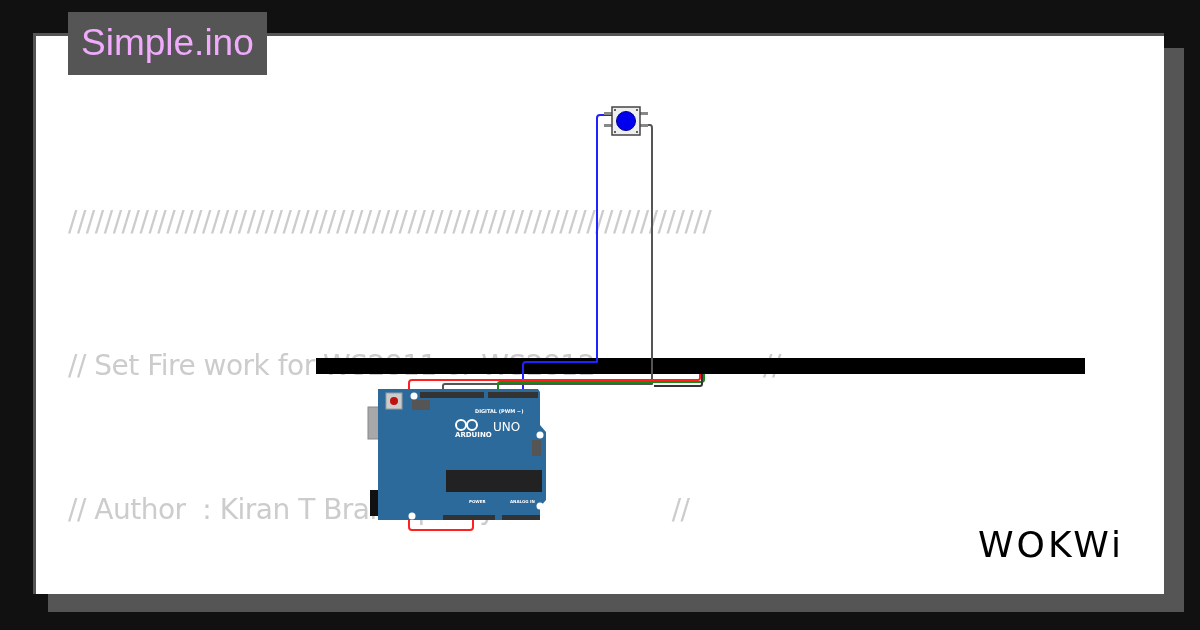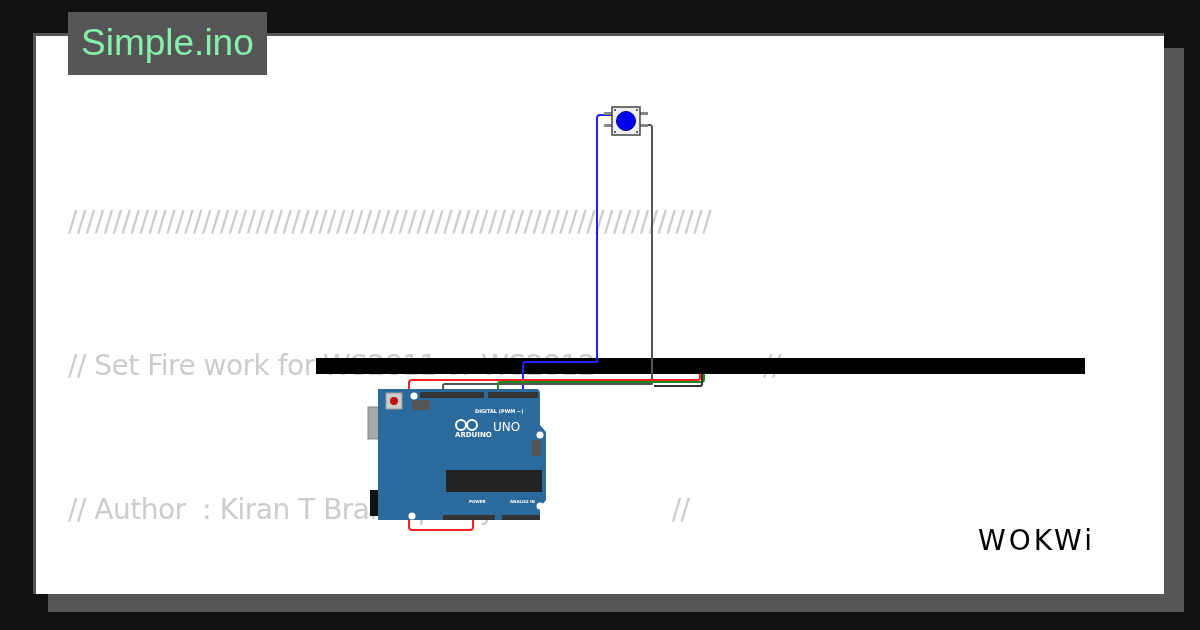"Simple.ino" .title-tab { color: #86efac -> #f0abfc }
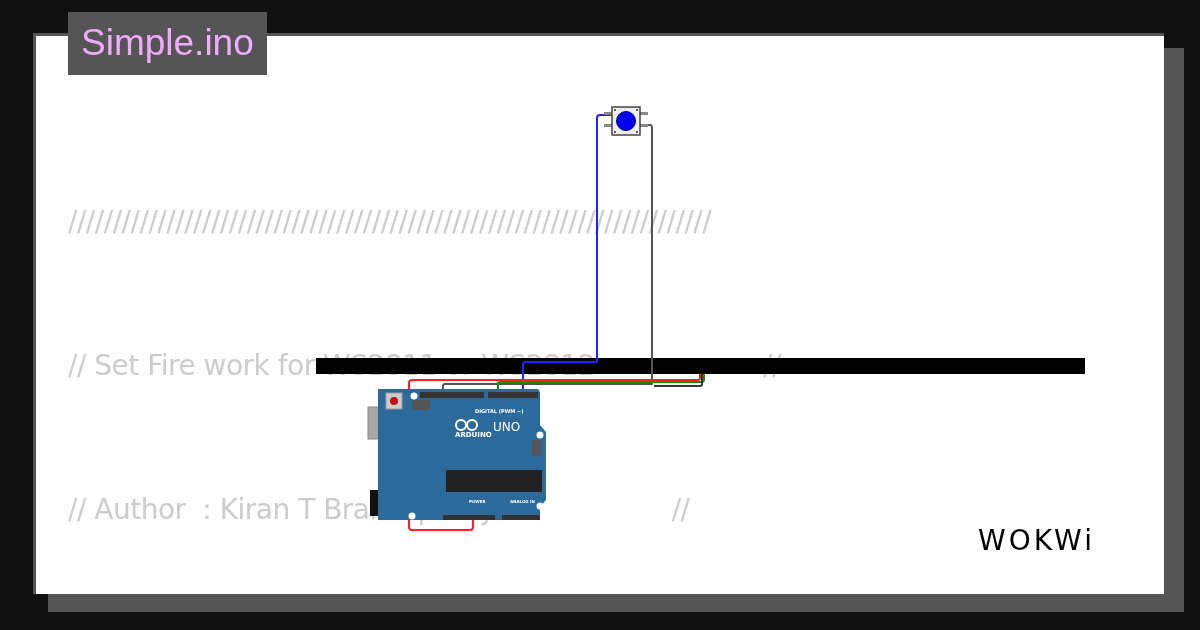"WOKWi" .logo { font-size: 28px -> 36px }
